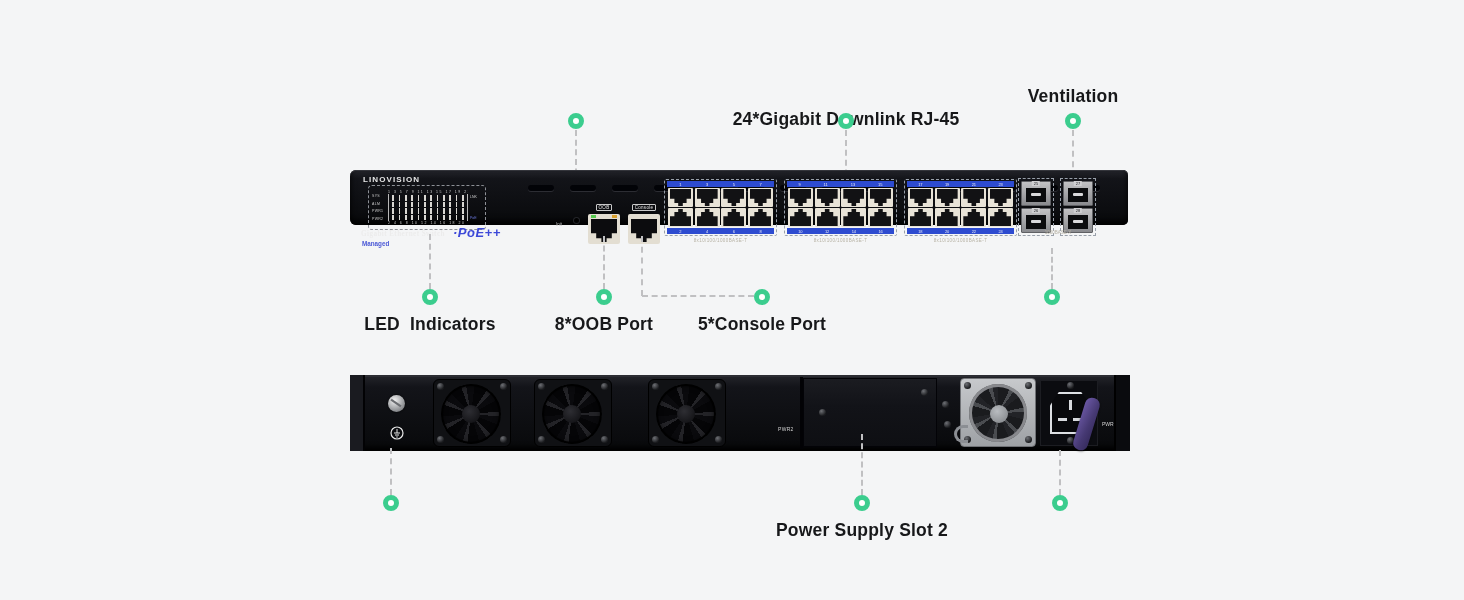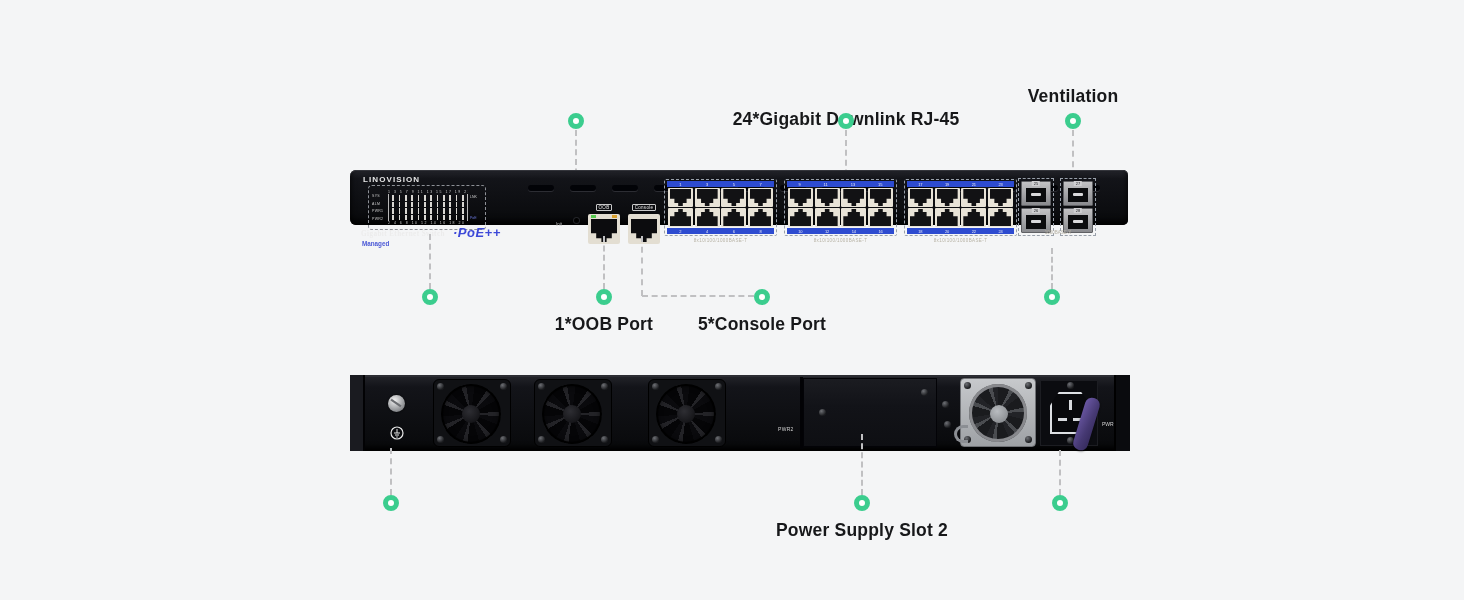"LED Indicators" div.callout-label { html: none -> <div>LED Indicators</div> }
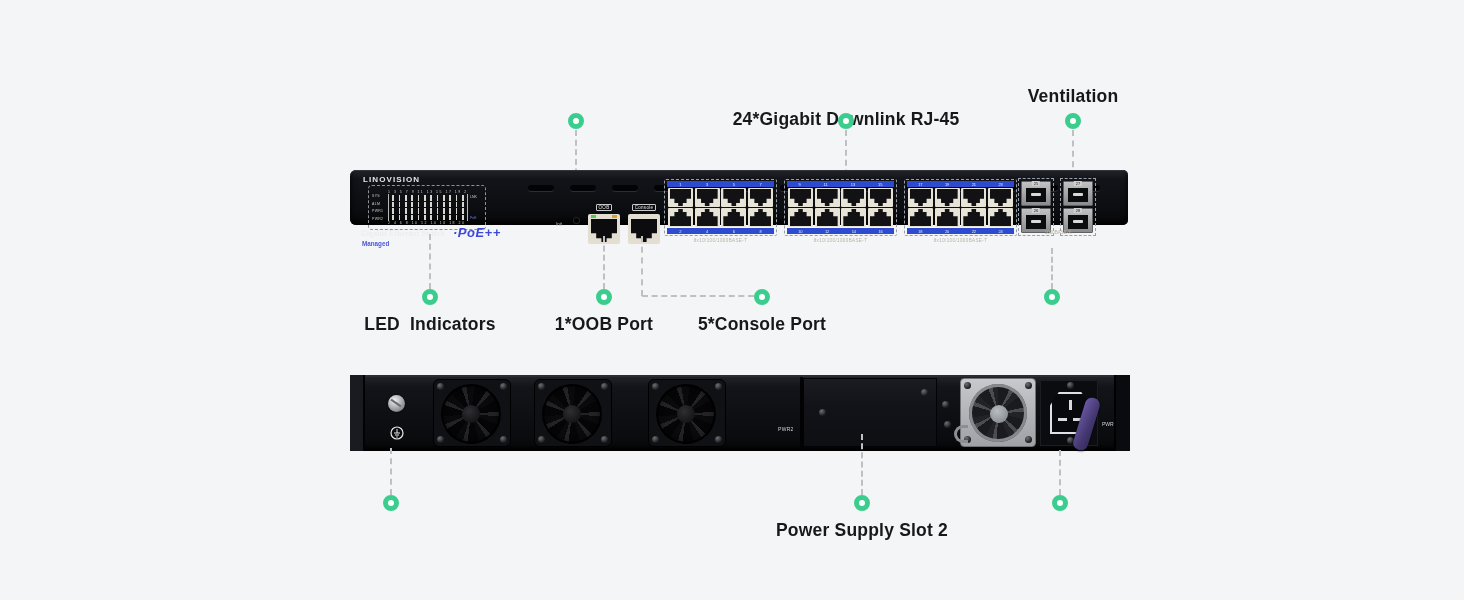"1*OOB Port" div.callout-label { text: 1 -> 8 }
